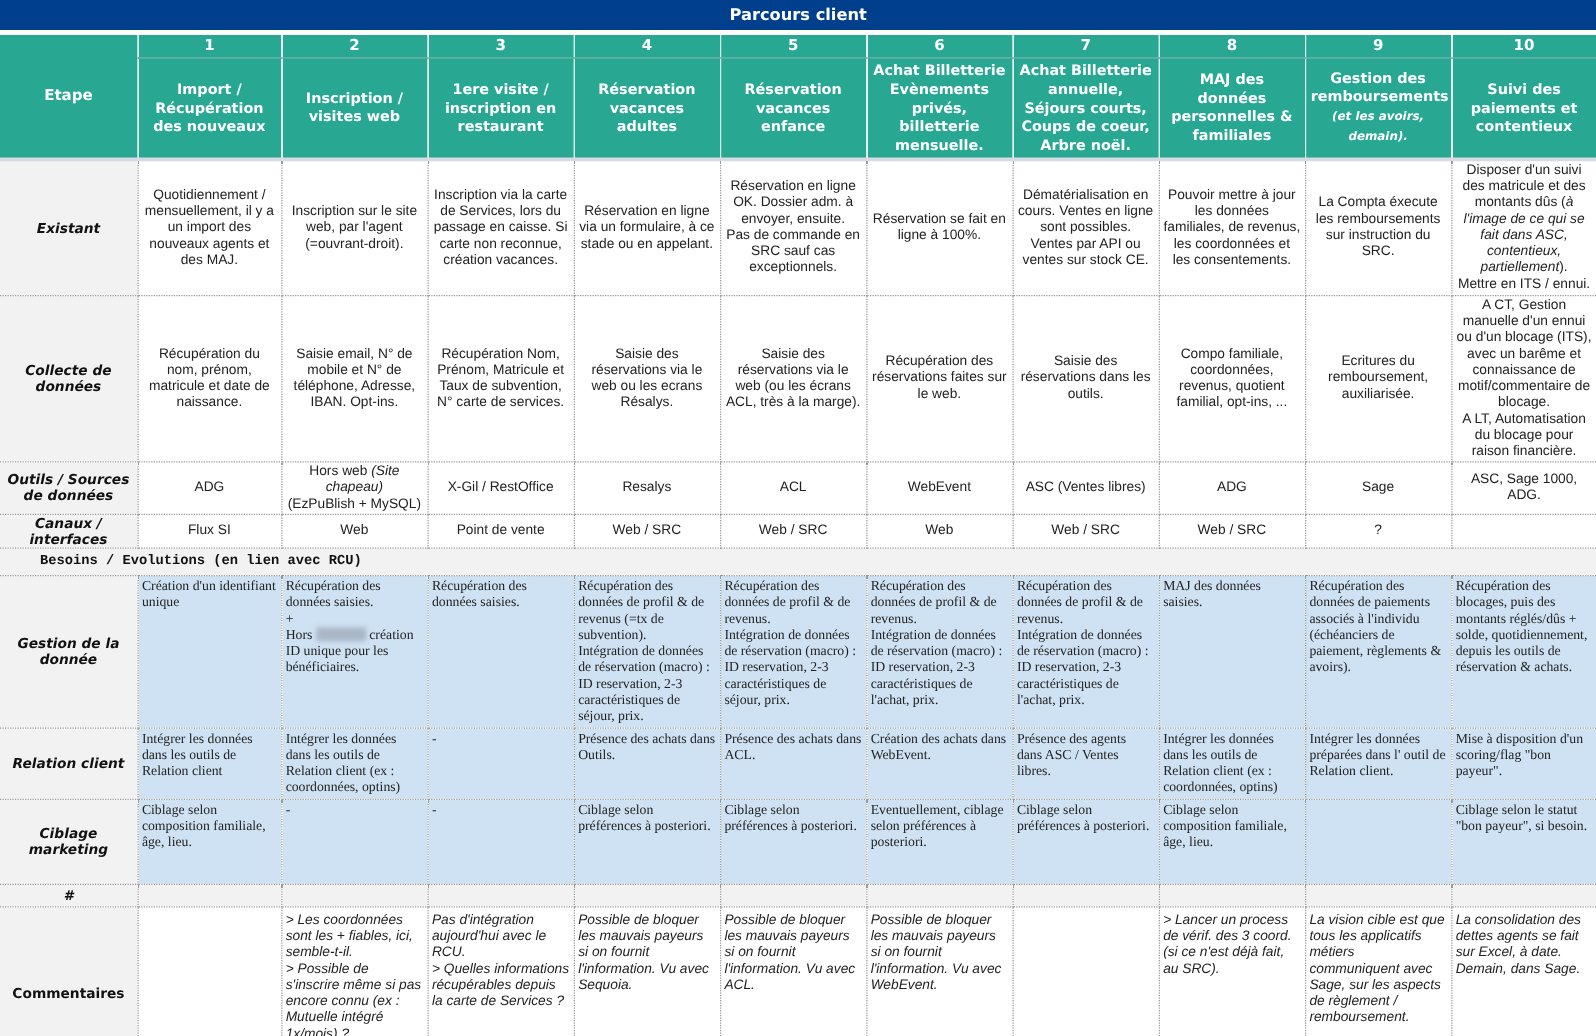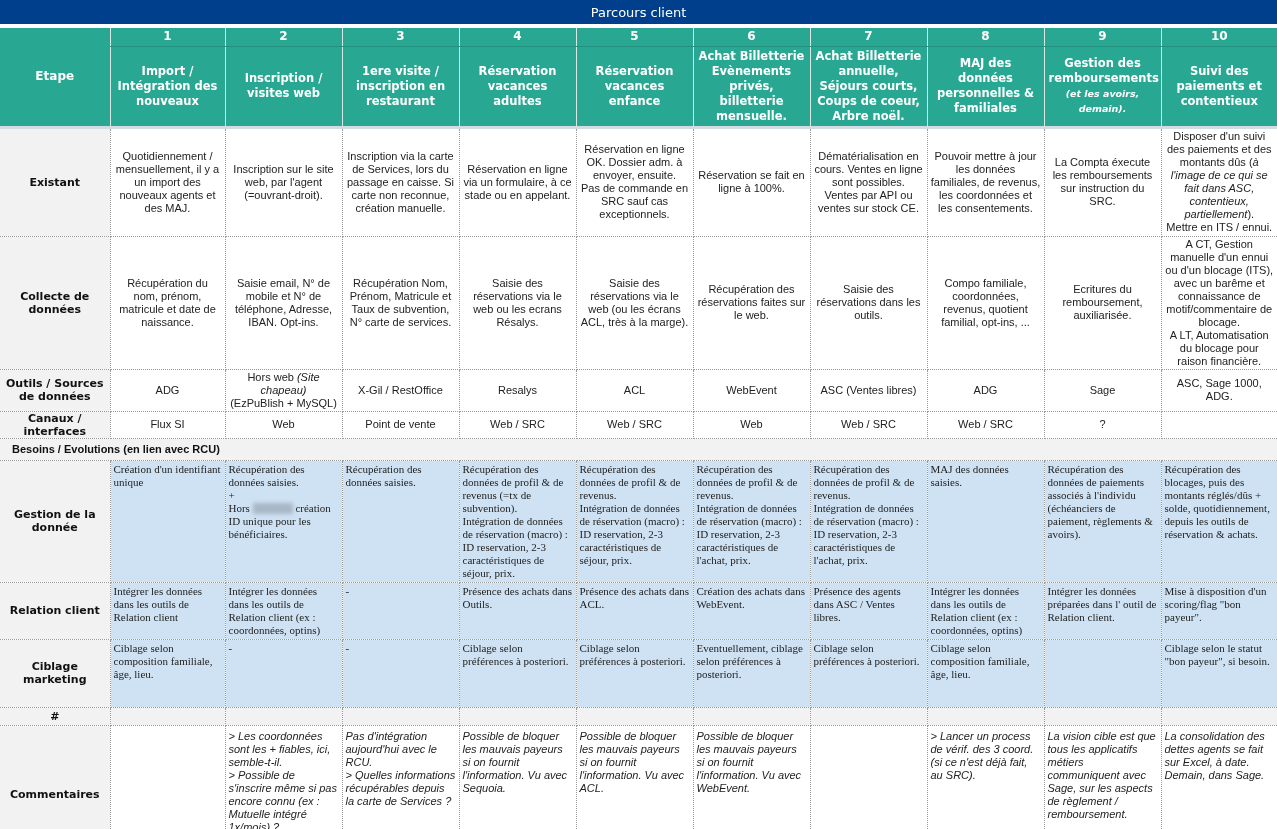"Parcours client" .title-bar { font-weight: normal -> bold }
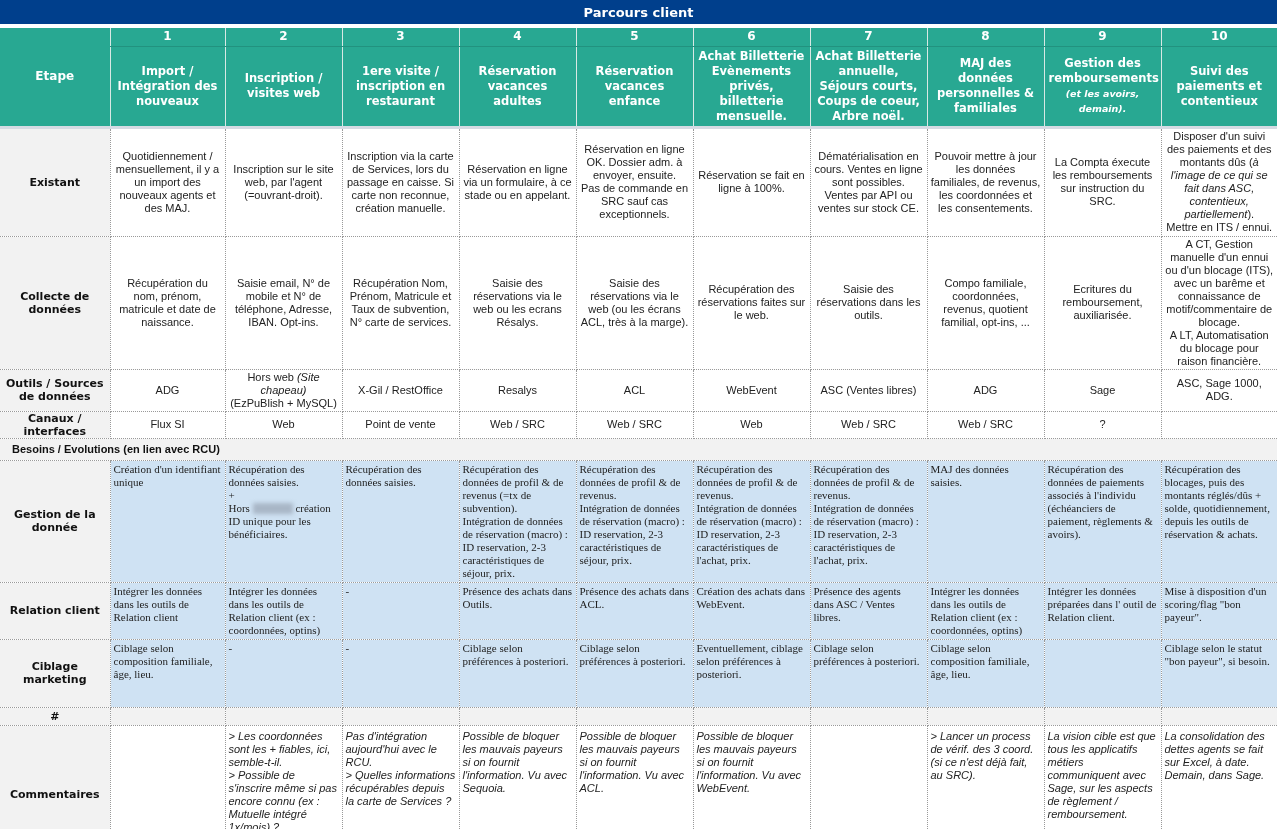"Import / Intégration des nouveaux" td { text: Intégration -> Récupération }
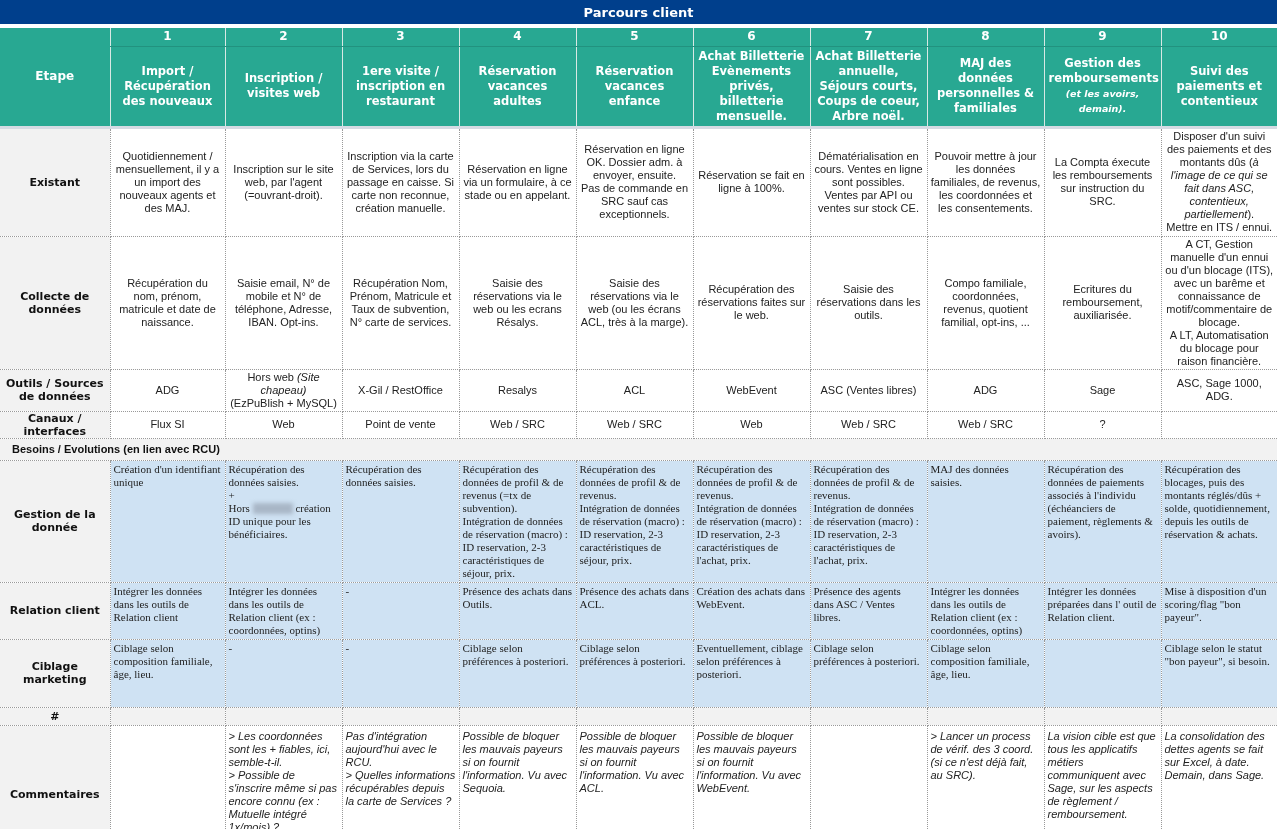"Disposer d'un suivi des paiements" span { text: paiements -> matricule }
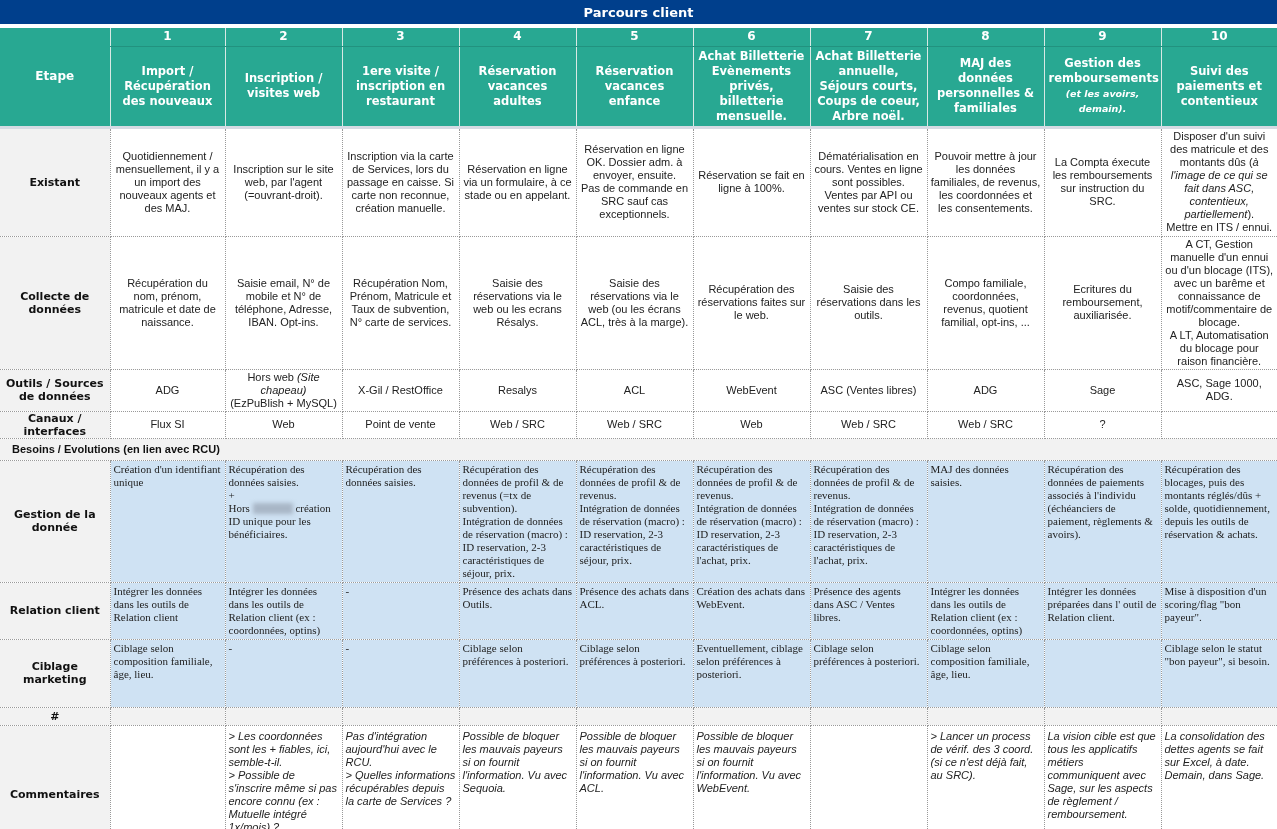"Inscription via la carte de" td.c { text: manuelle -> vacances }
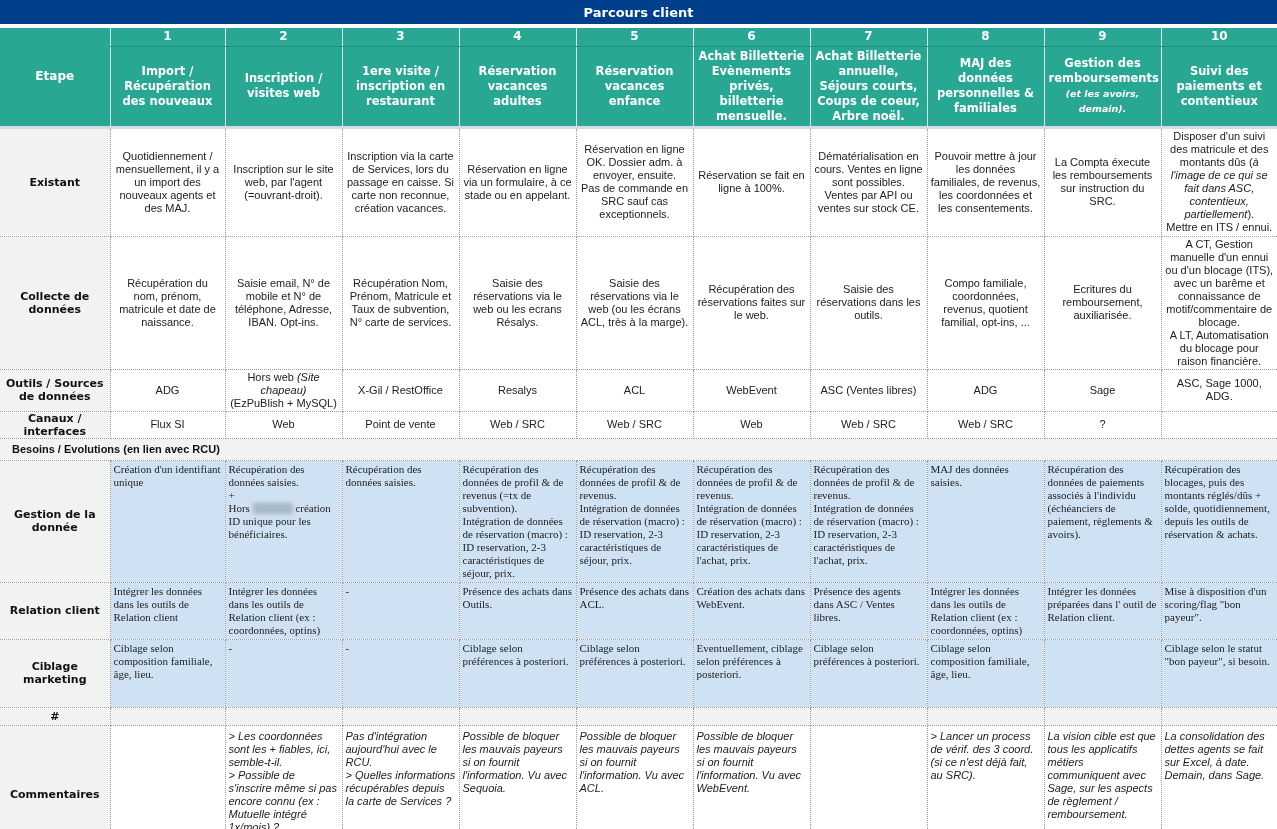"Existant" td.rlabel { font-style: none -> italic }
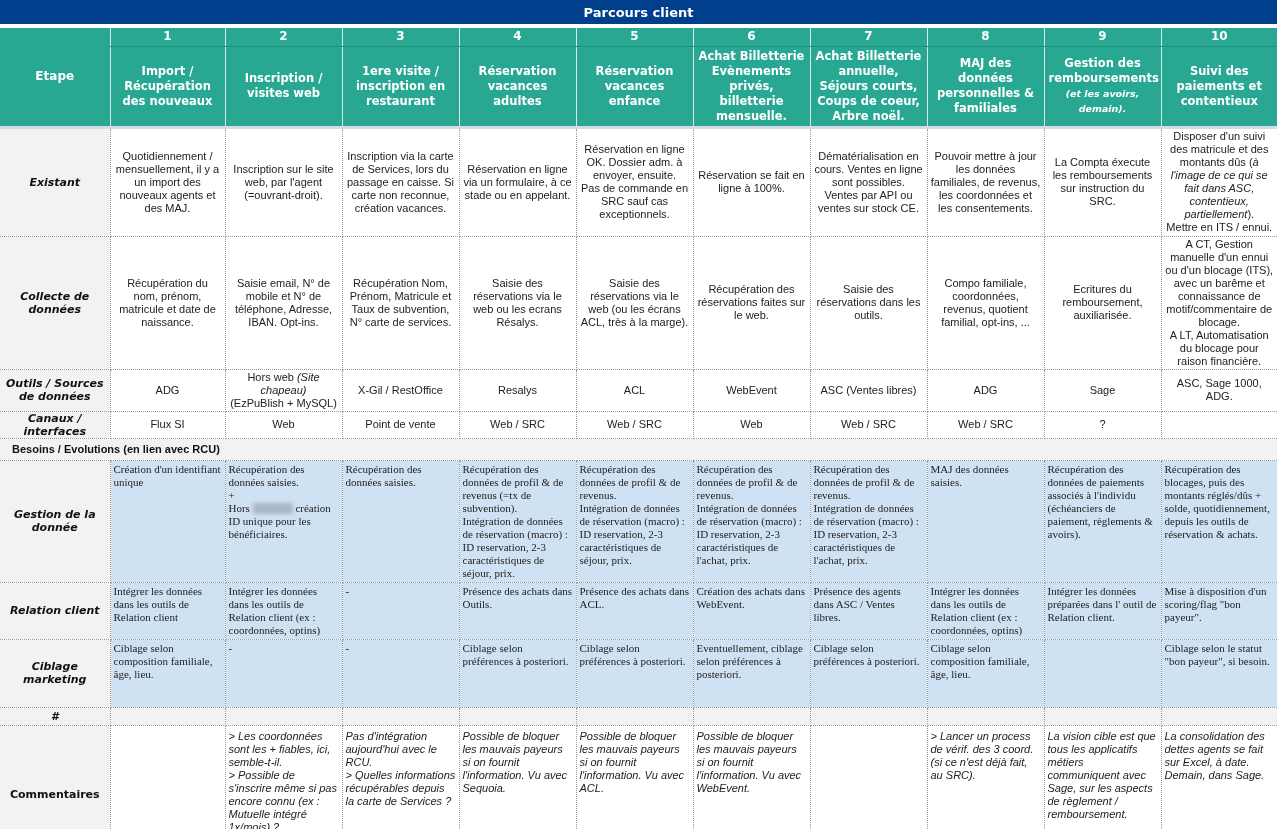"Besoins / Evolutions (en lien" .section td { font-family: Liberation Sans, sans-serif -> Liberation Mono, monospace; padding-left: 12px -> 32px }
